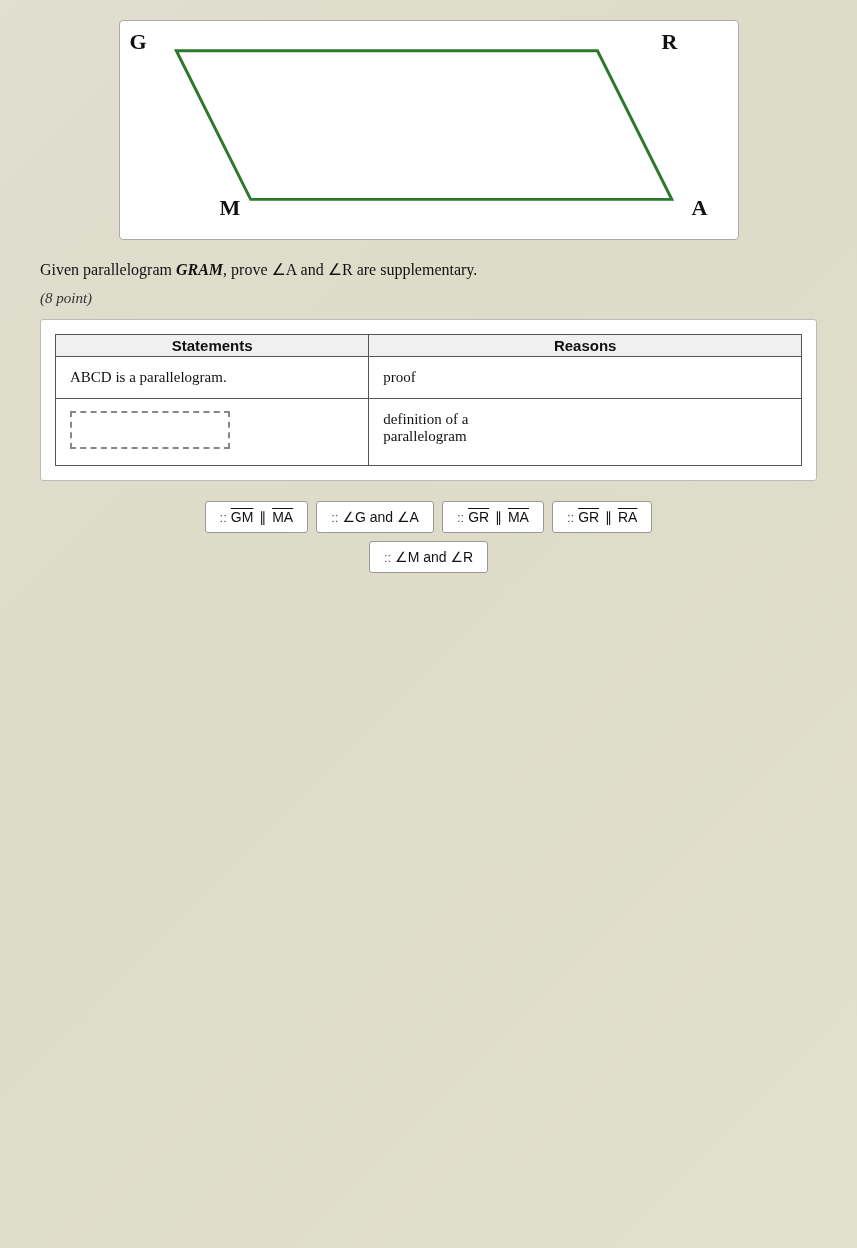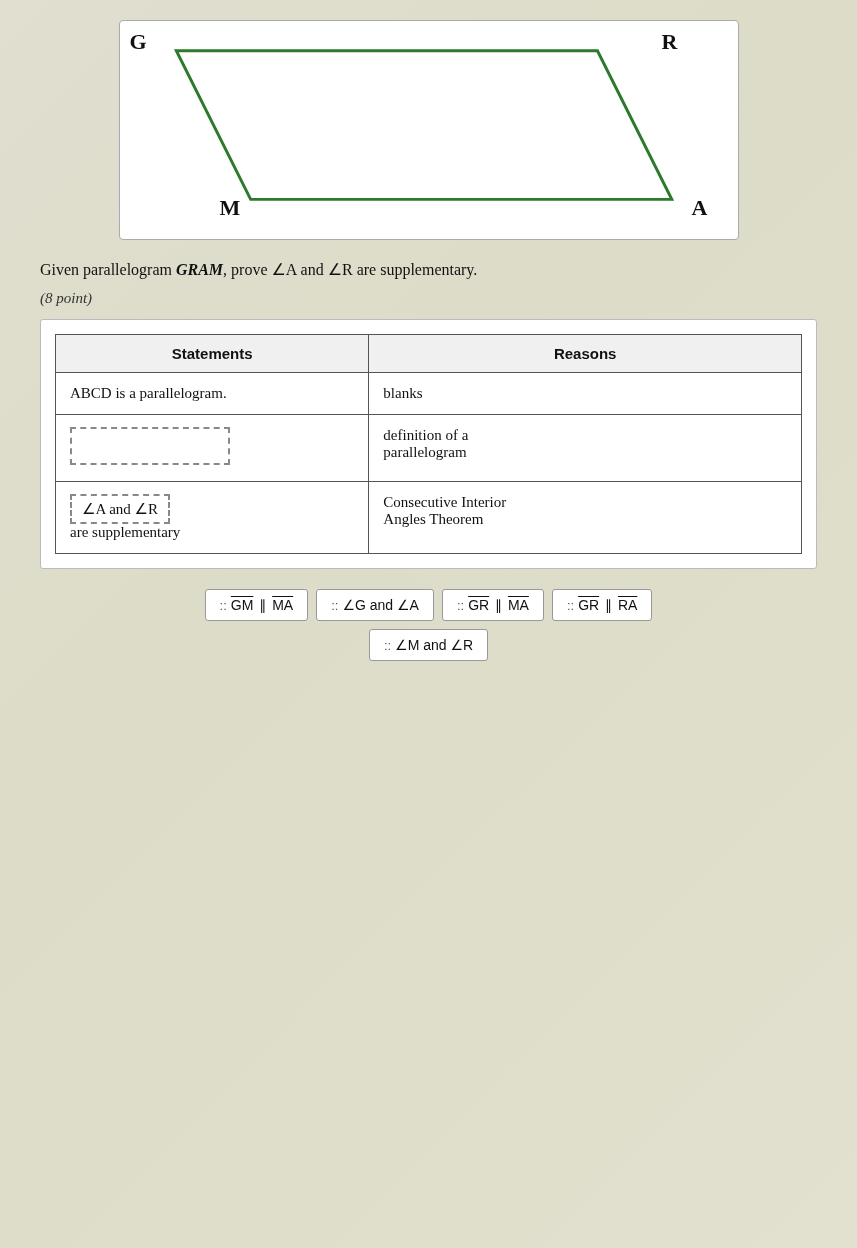"Statements" .proof-table th { padding: 10px 14px -> 2px 14px }
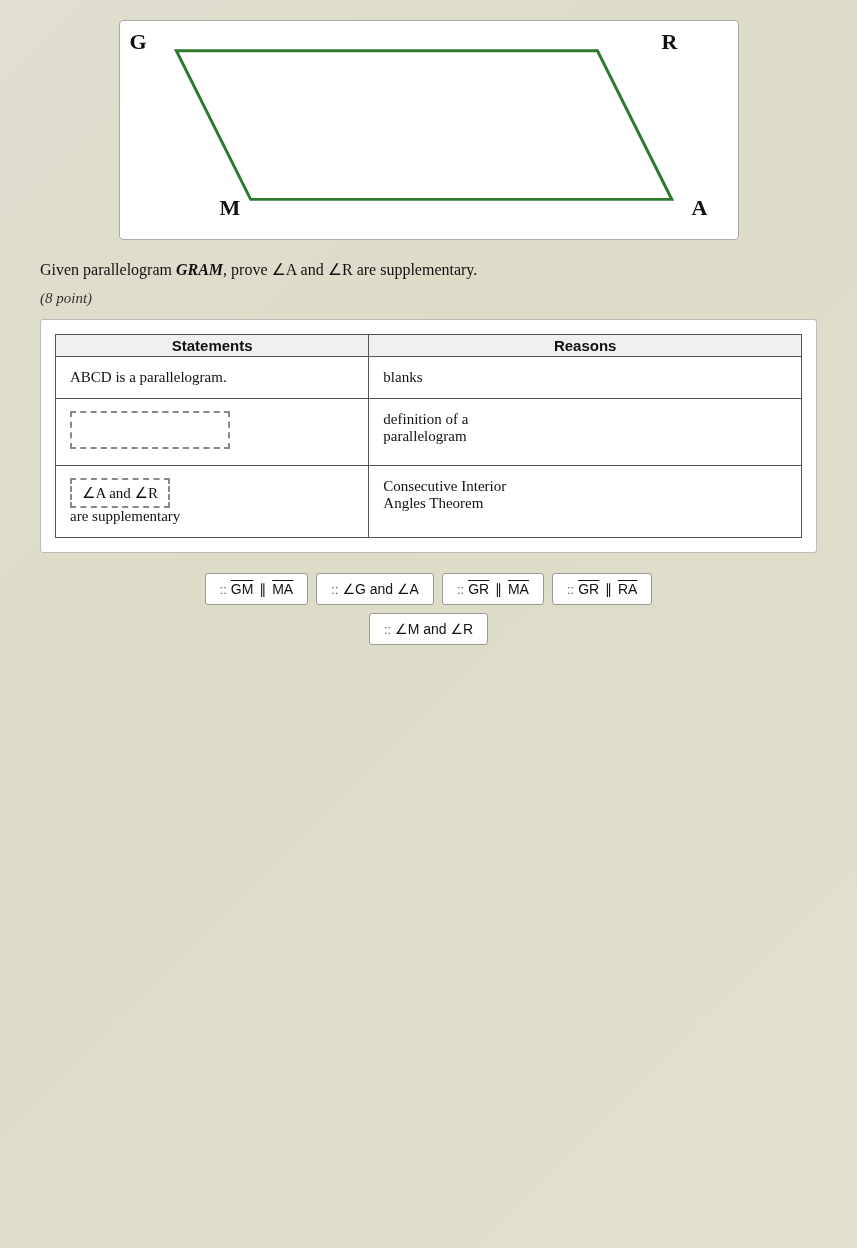"blanks" td.rsn-col { text: blanks -> proof }
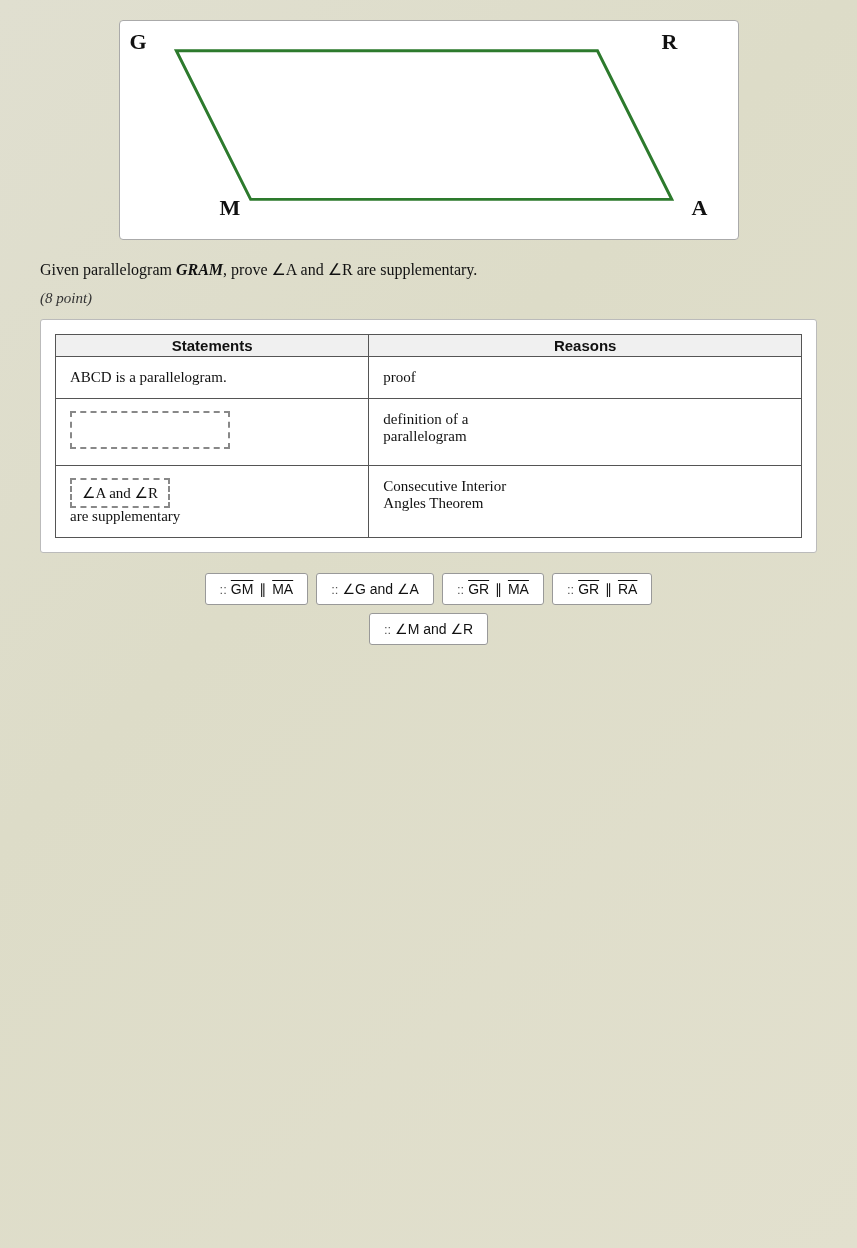"∠A and ∠R" tr { html: <tr> <td> <div> ∠A and ∠R </div> <br> <span>are supplementary</span> </td> <td> Consecutive Interior<br>Angles Theorem </td> </tr> -> none }
